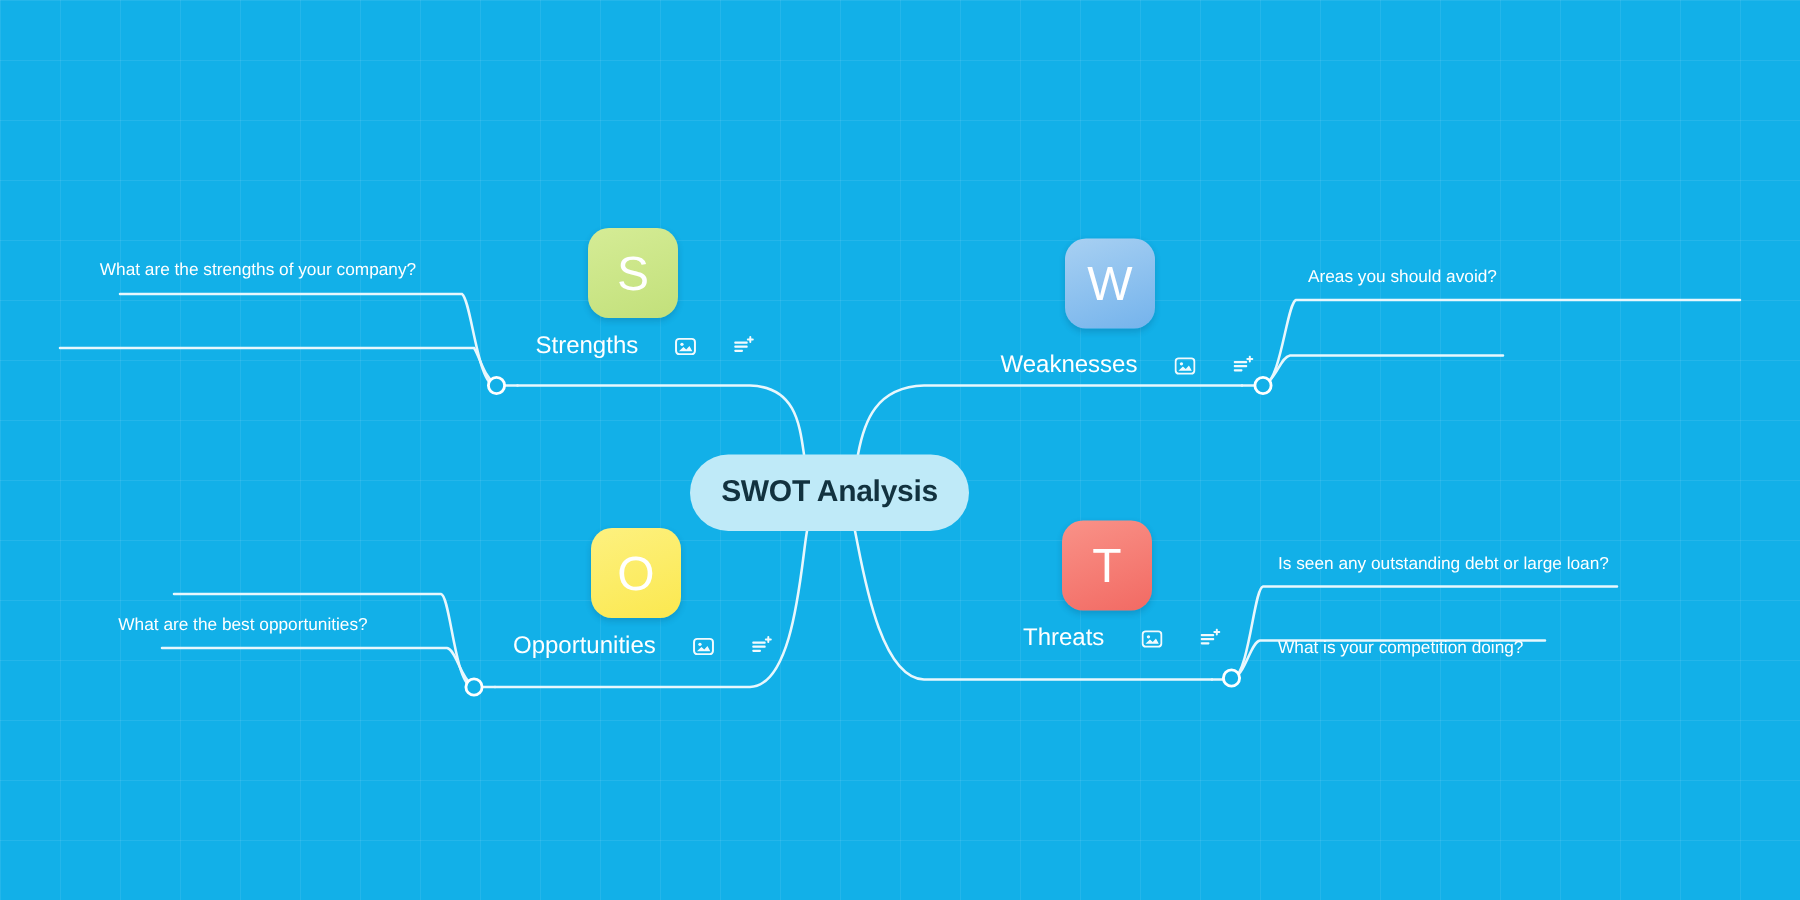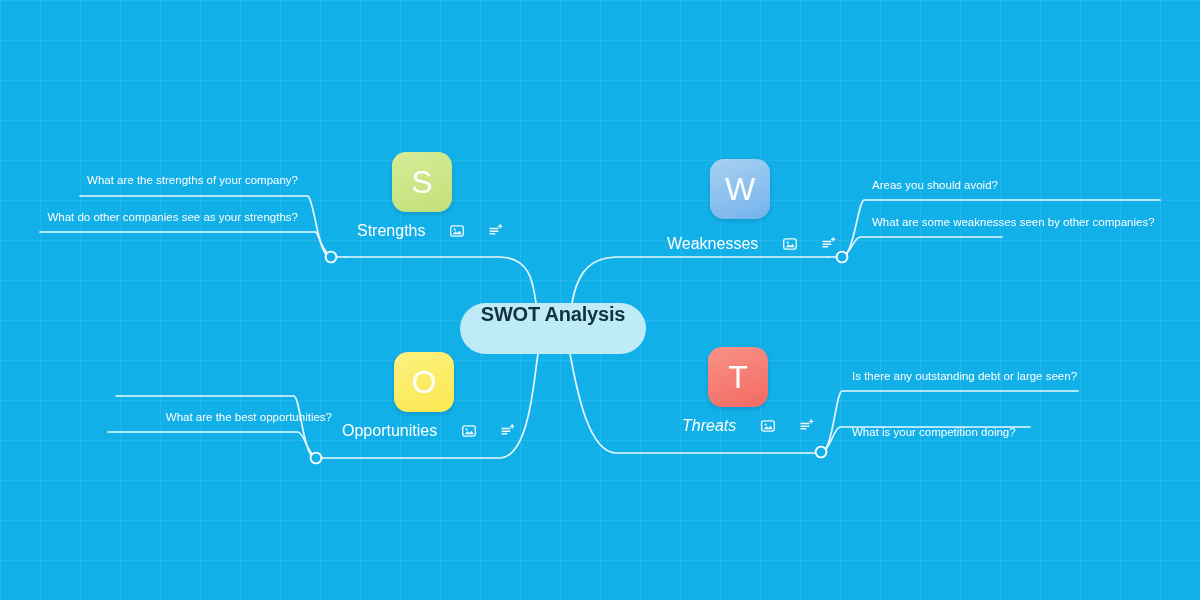"What are the strengths of" .leaf.r-align { text-align: right -> none }
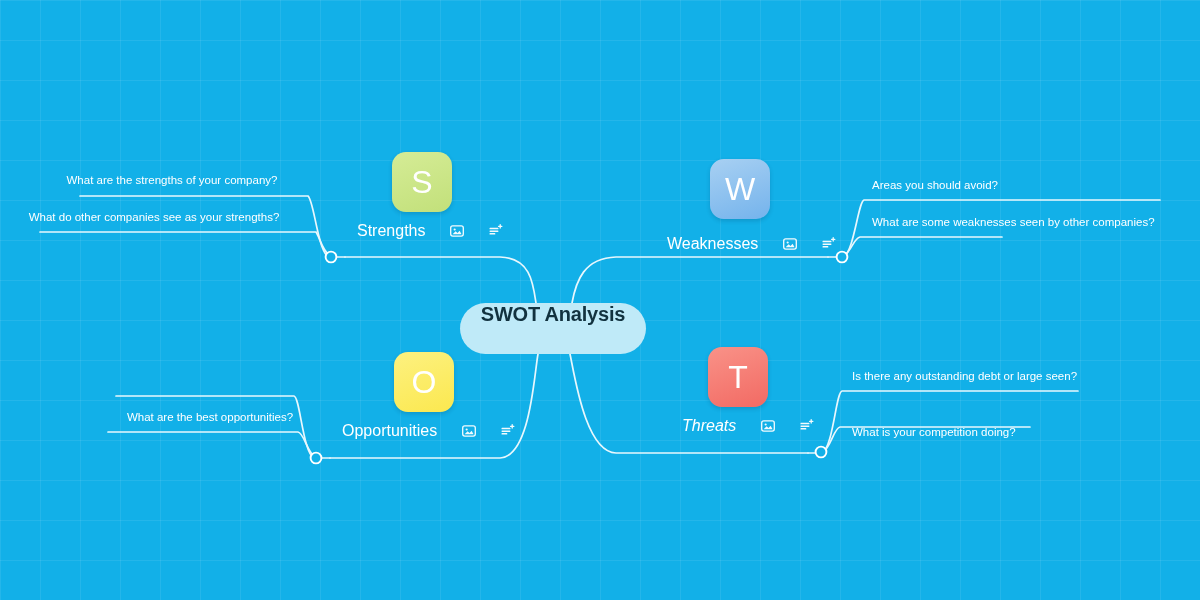"What do other companies see" div.leaf { html: <div>What do other companies see as your strengths?</div> -> none }
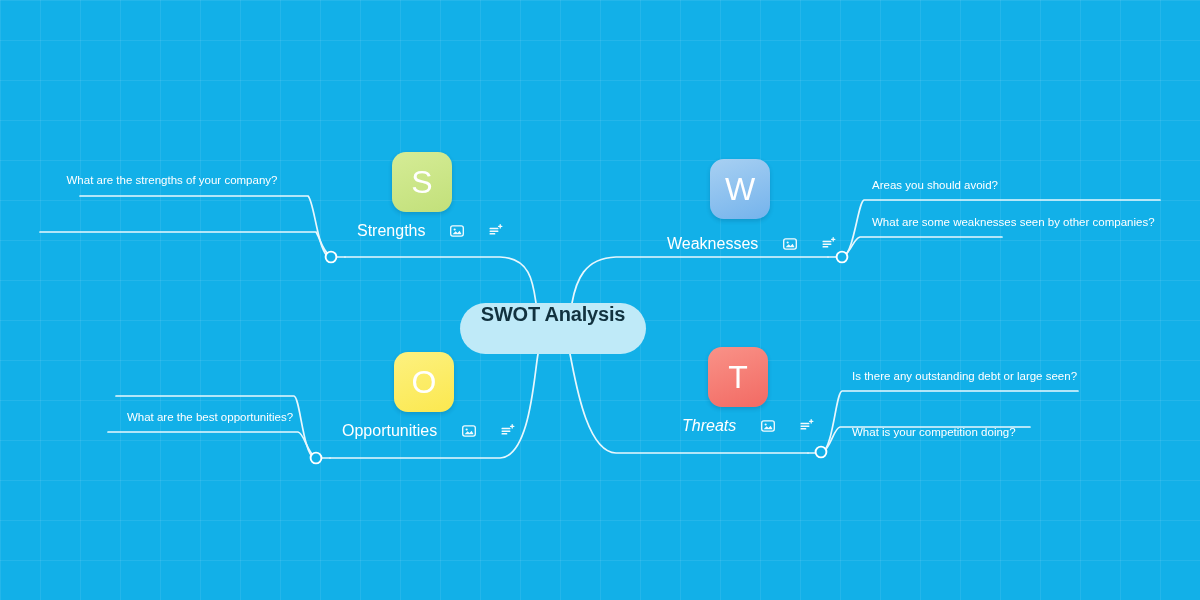"What are some weaknesses seen" div.leaf { html: <div>What are some weaknesses seen by other companies?</div> -> none }
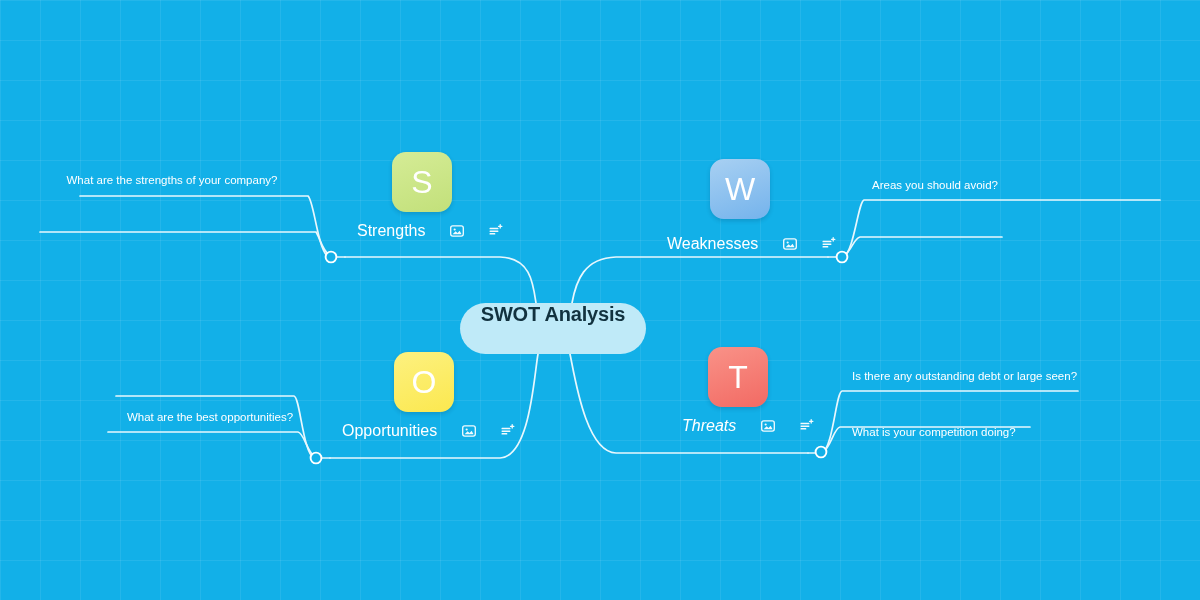"SWOT Analysis" .central-node { align-items: none -> center }
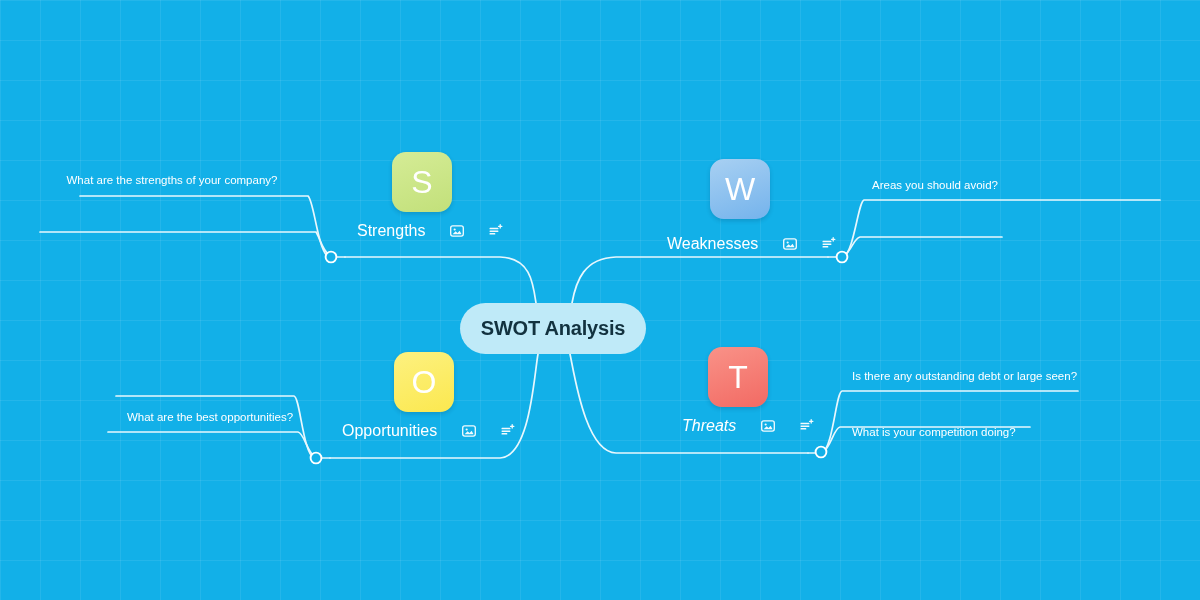"Is there any outstanding debt" div.leaf { text: there any outstanding debt or large seen -> seen any outstanding debt or large loan }
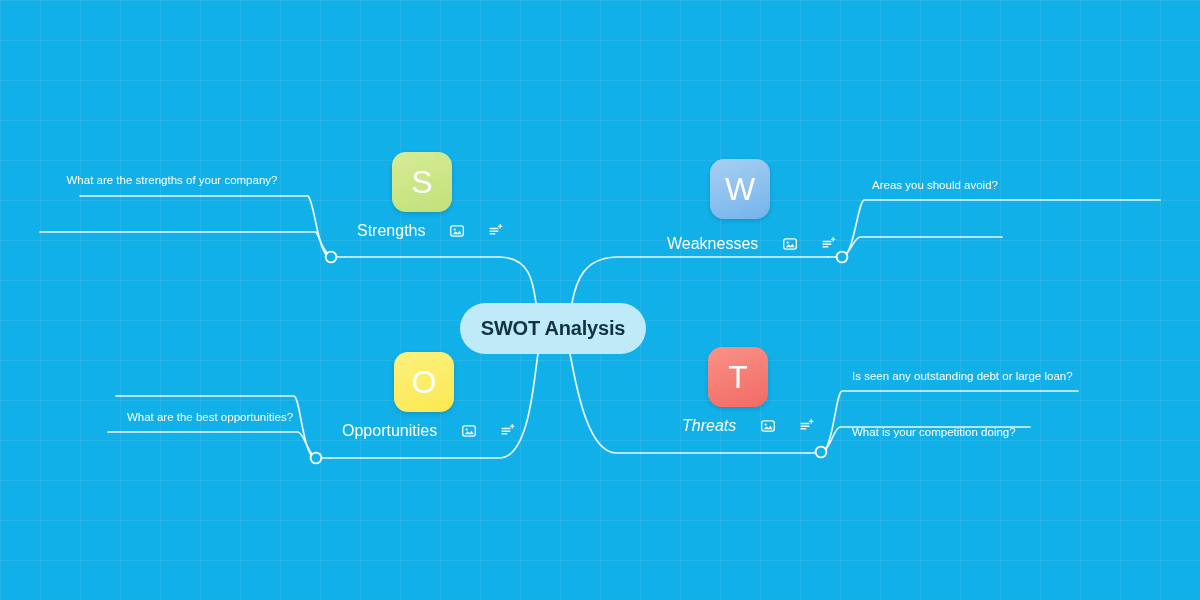"What are the best opportunities?" div.leaf { padding-left: 48px -> none }
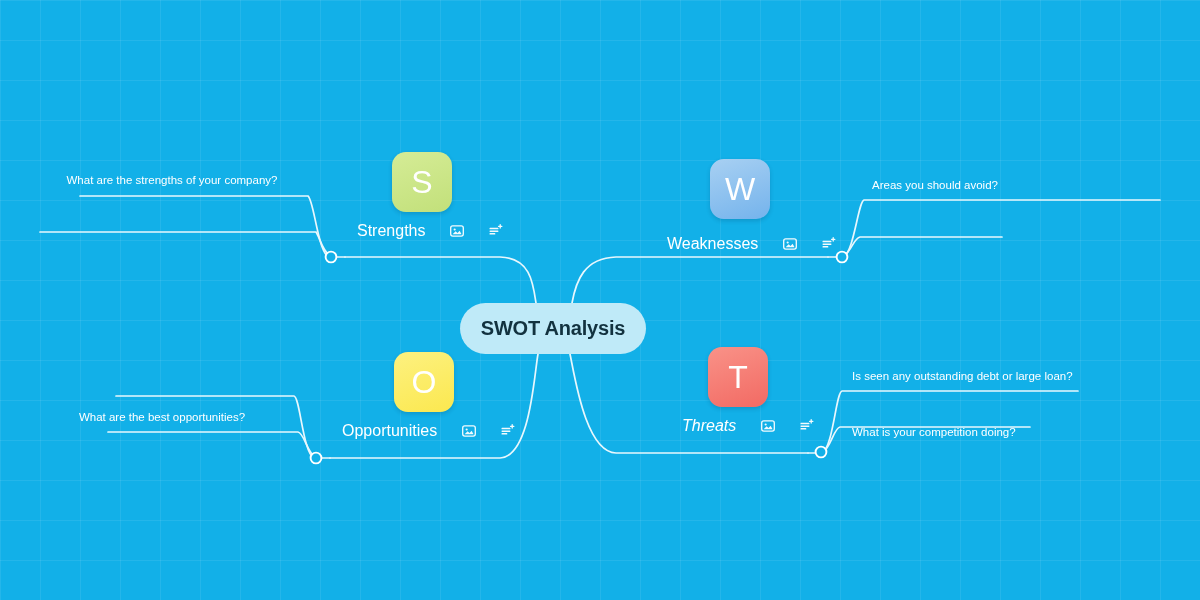"Threats" div.branch-label-row { font-style: italic -> none }
